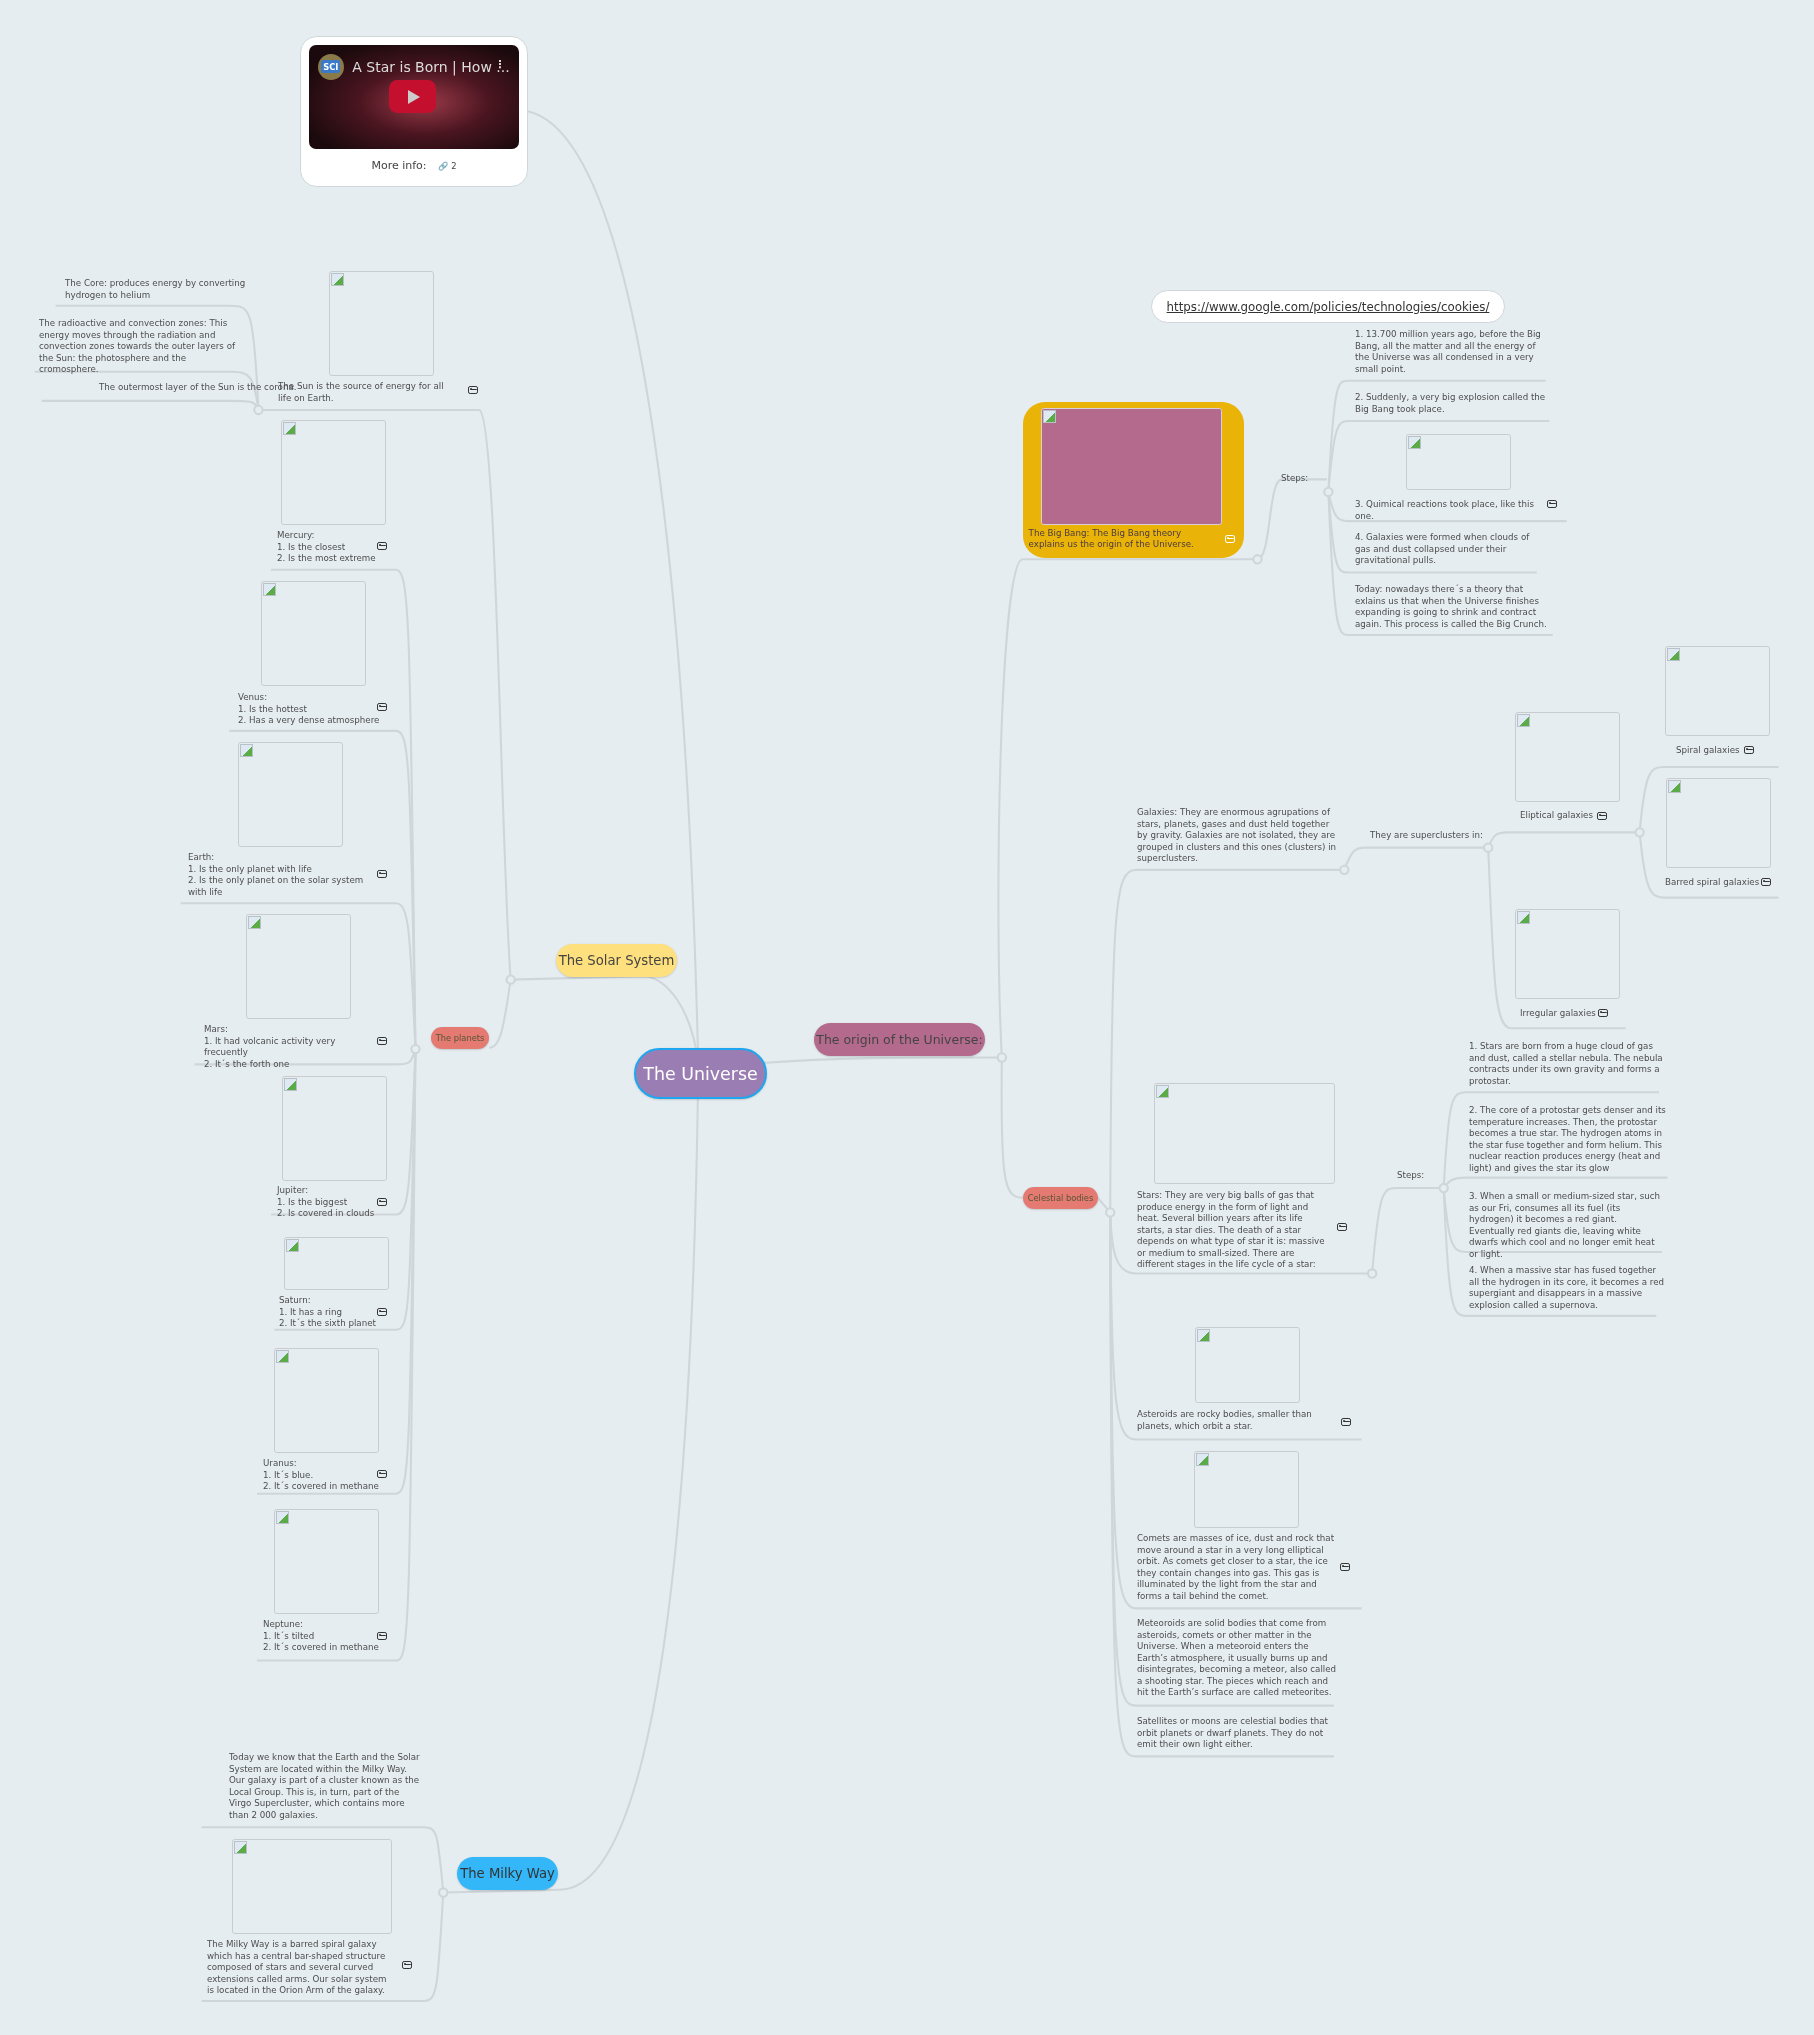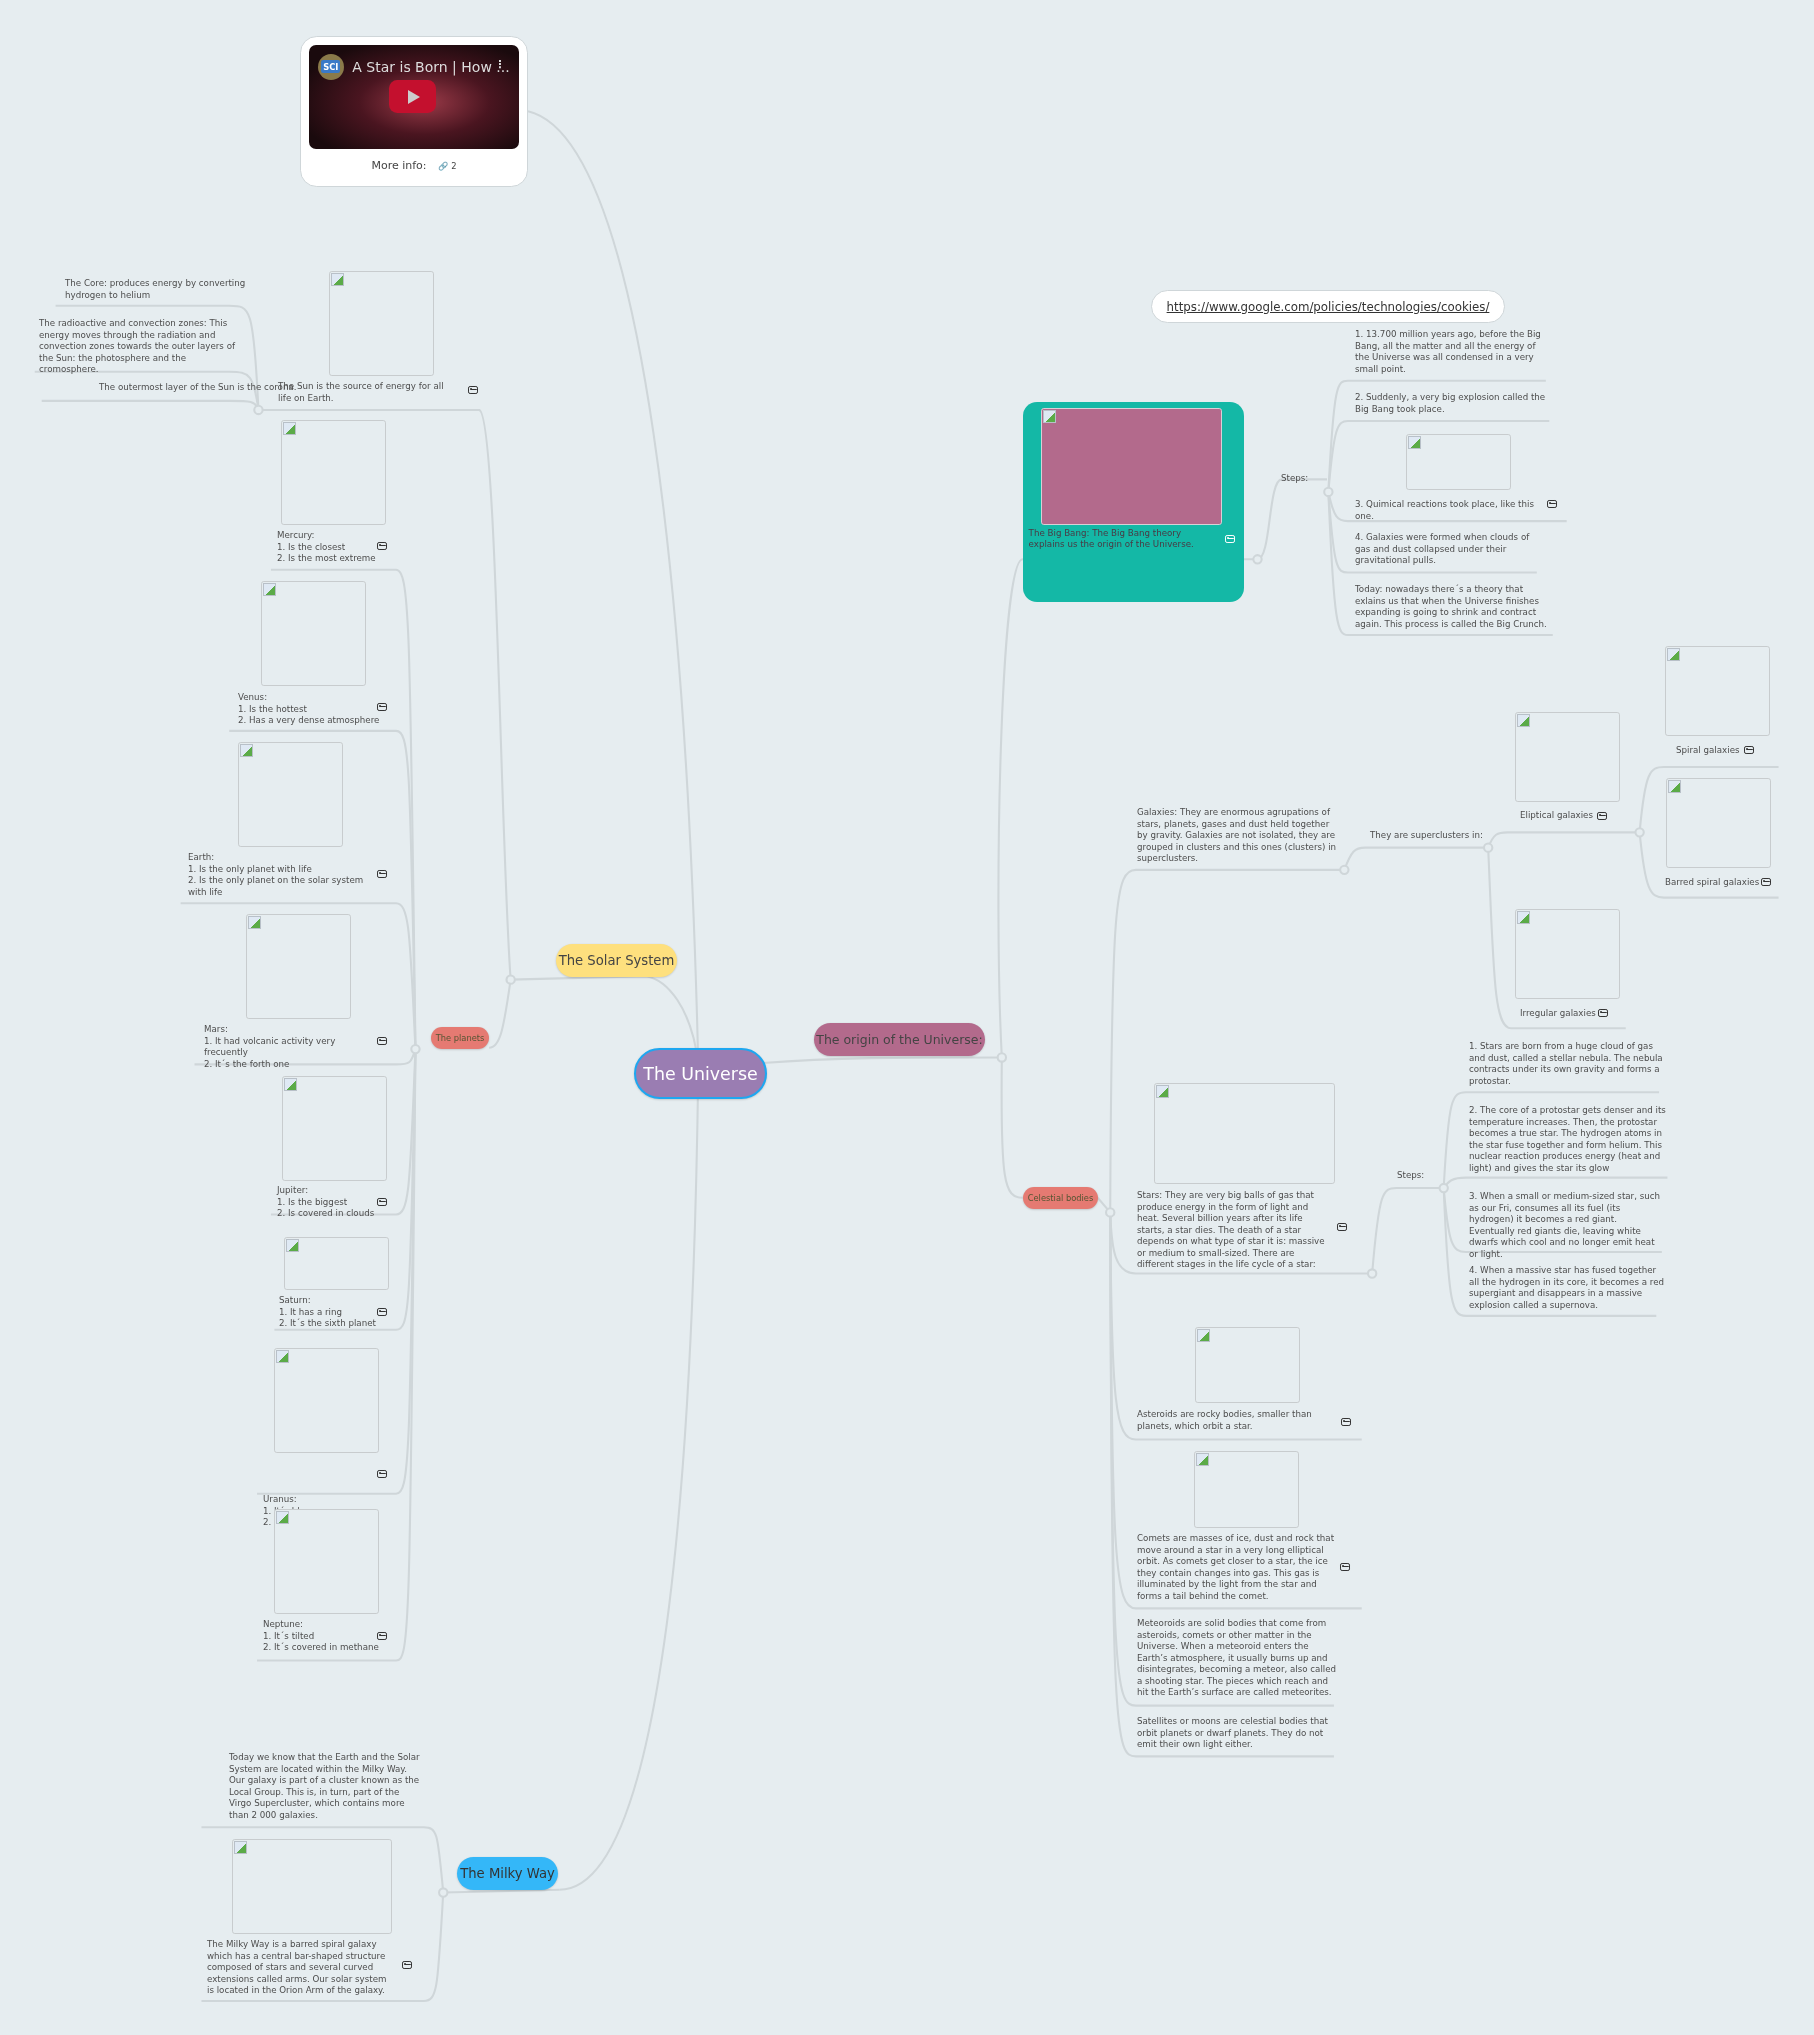"The Big Bang: The Big" .bigbang { background: #14b8a6 -> #eab308; border-radius: 14px -> 22px; height: 200px -> 156px }
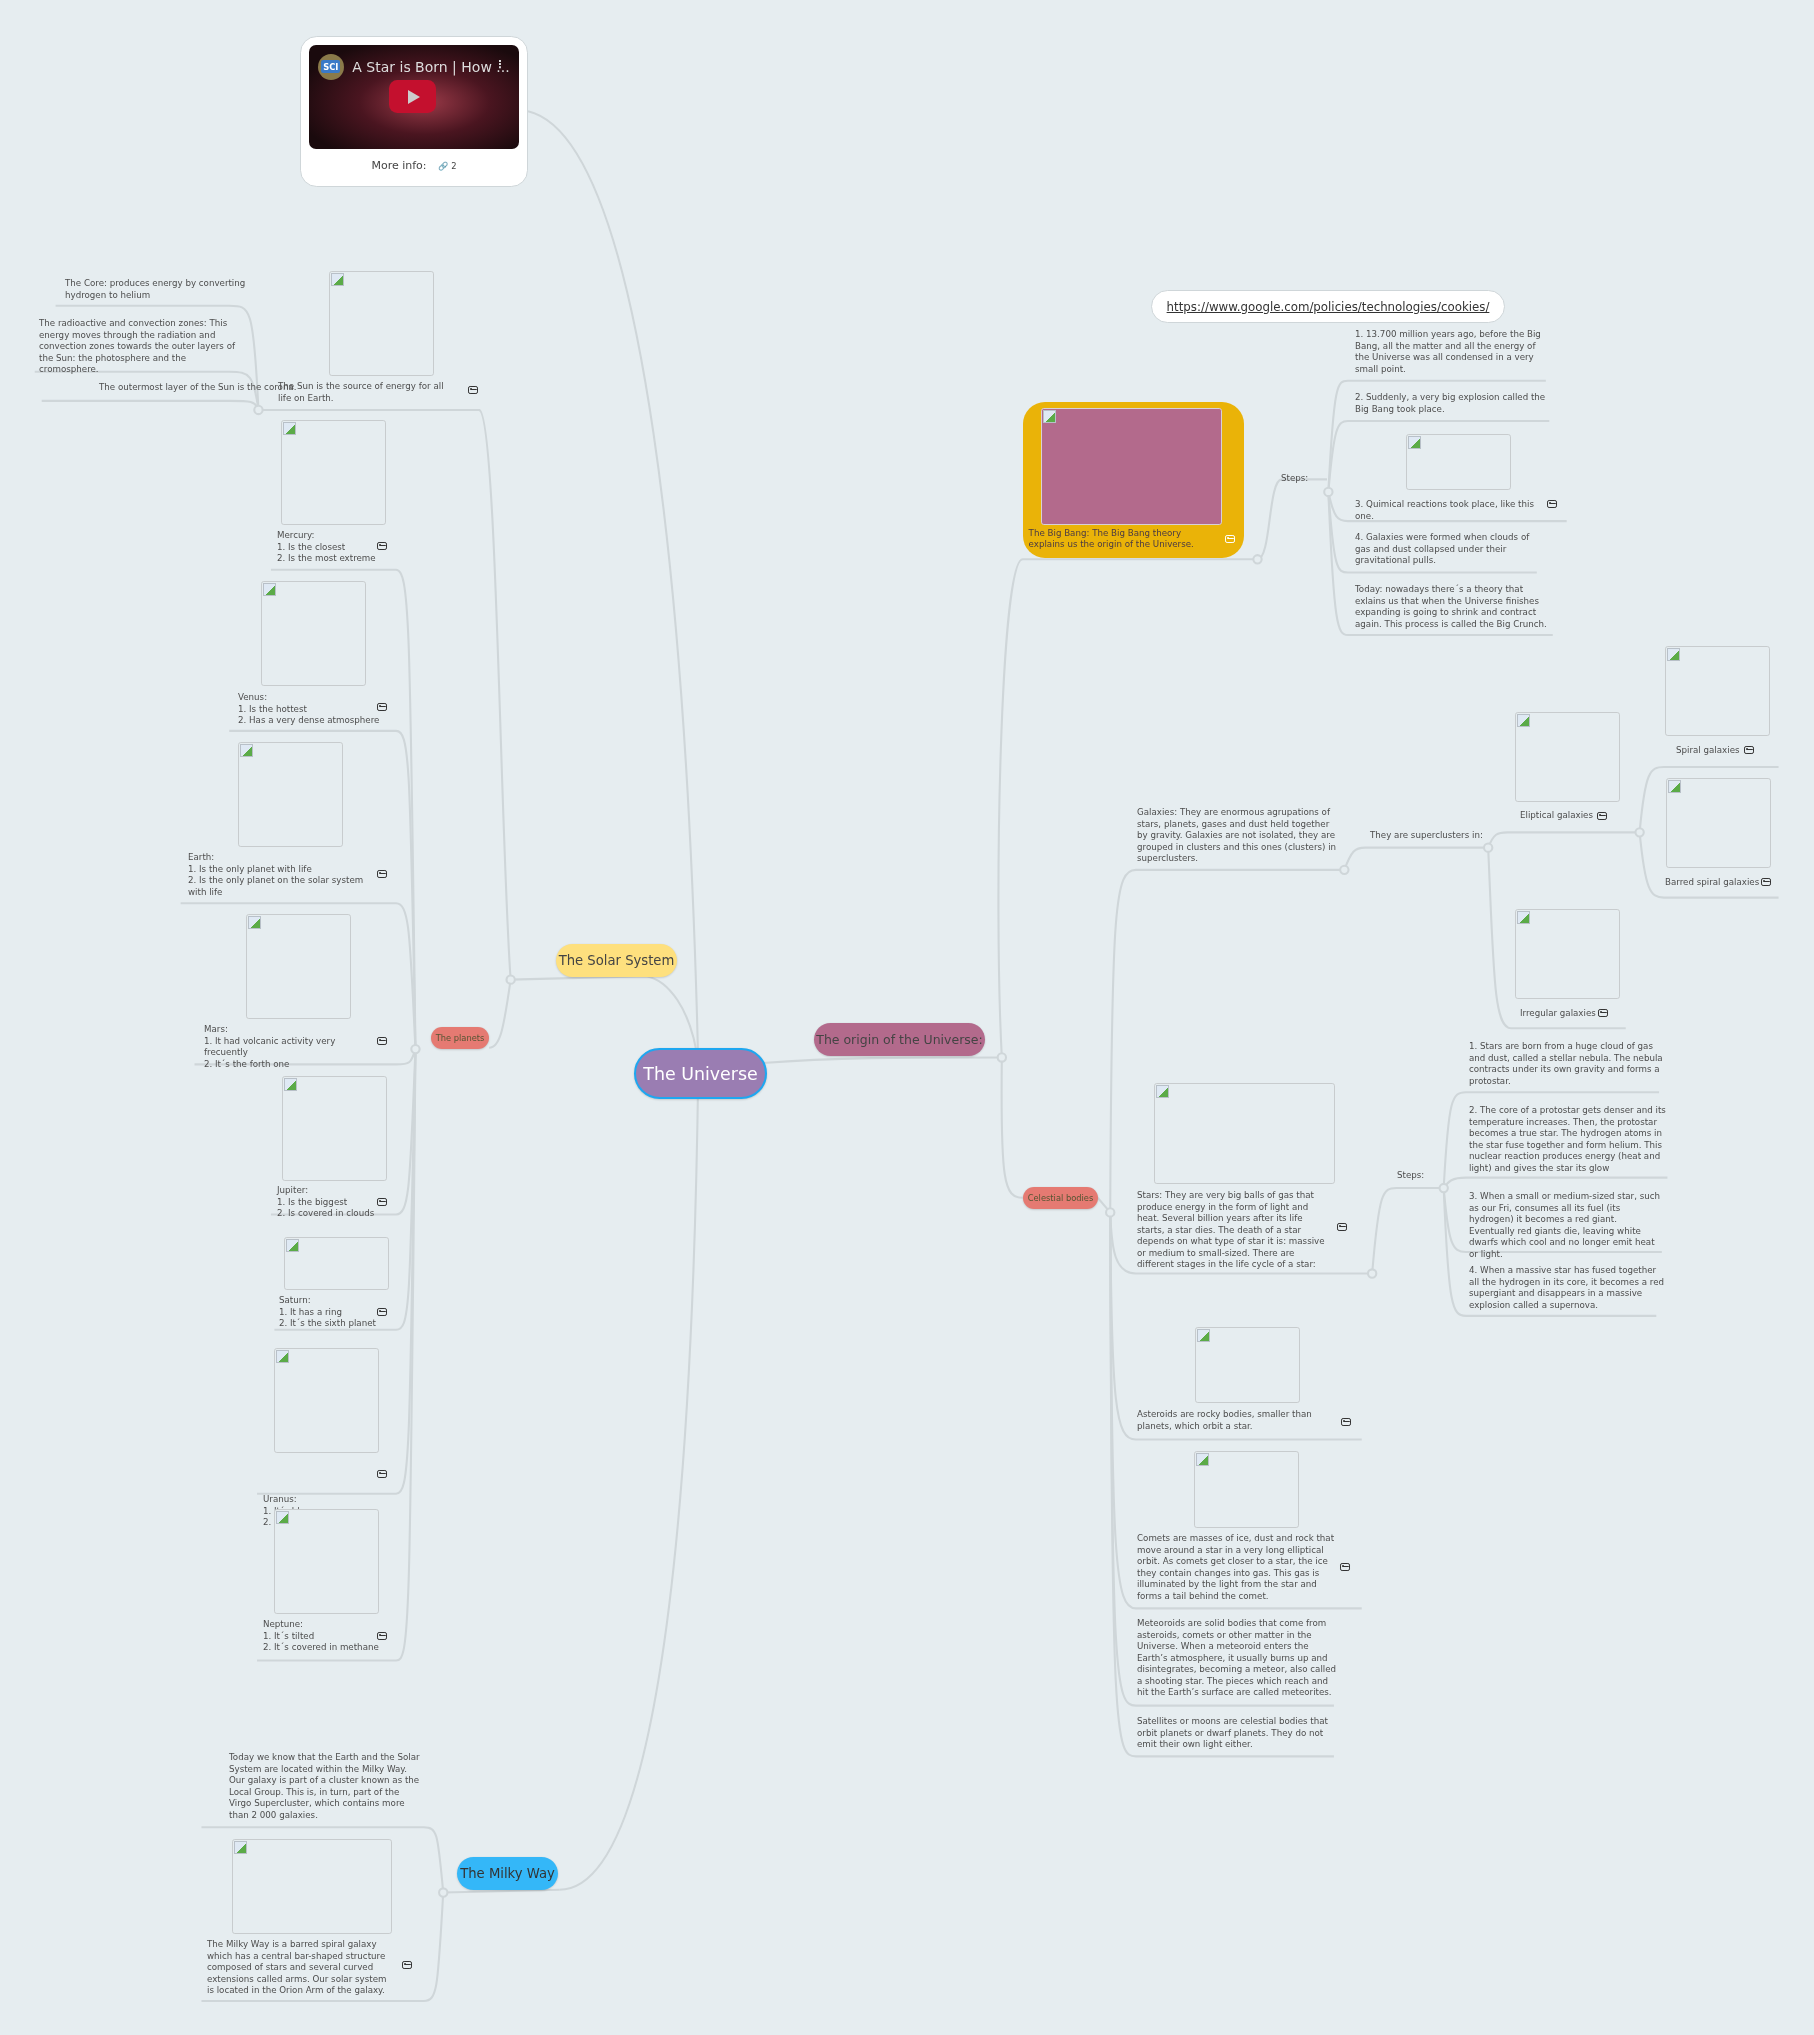"Uranus:" div.txt { margin-top: 36px -> none }
